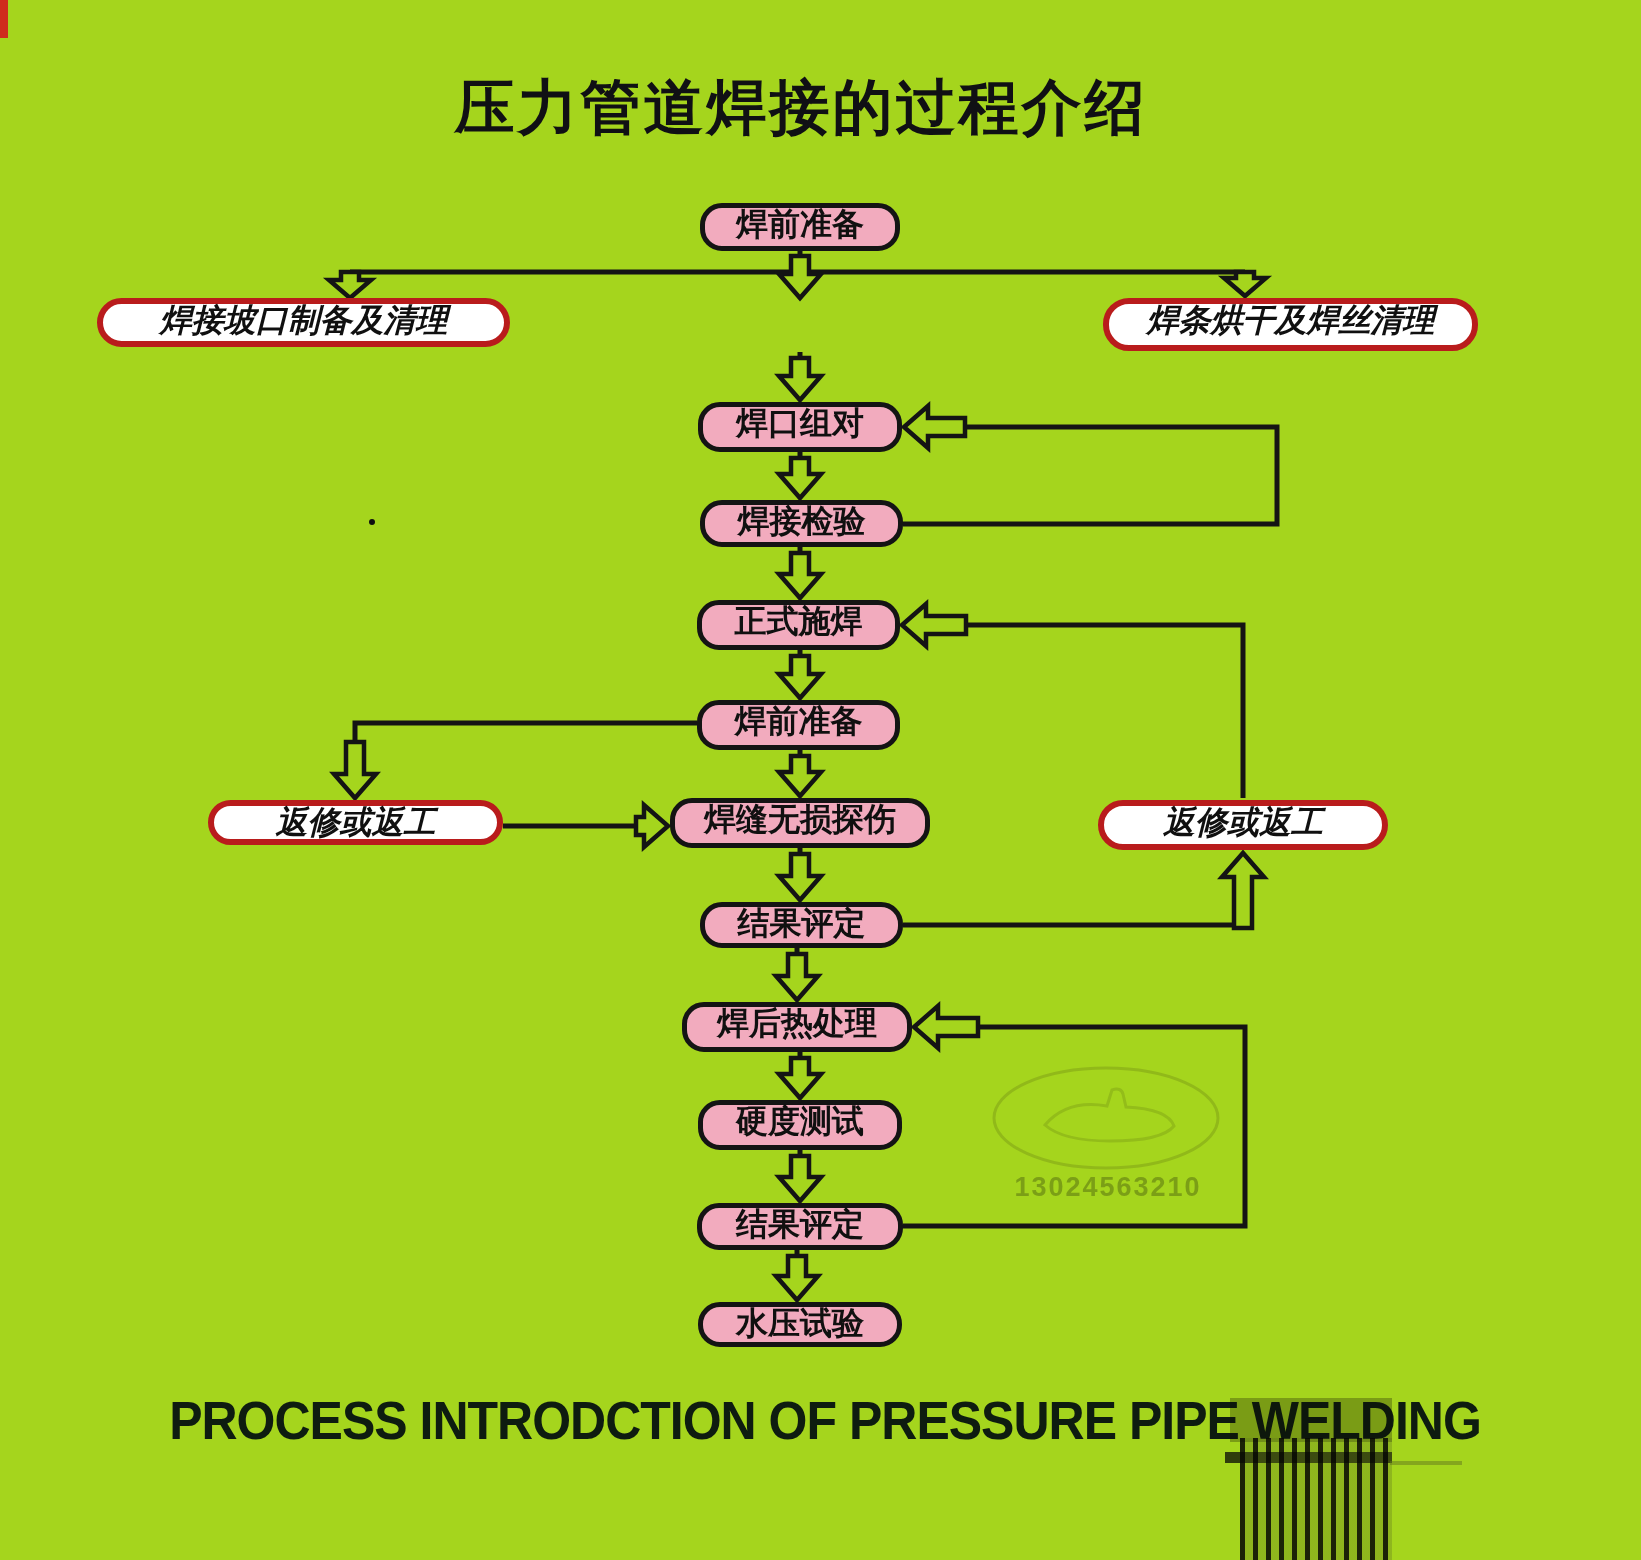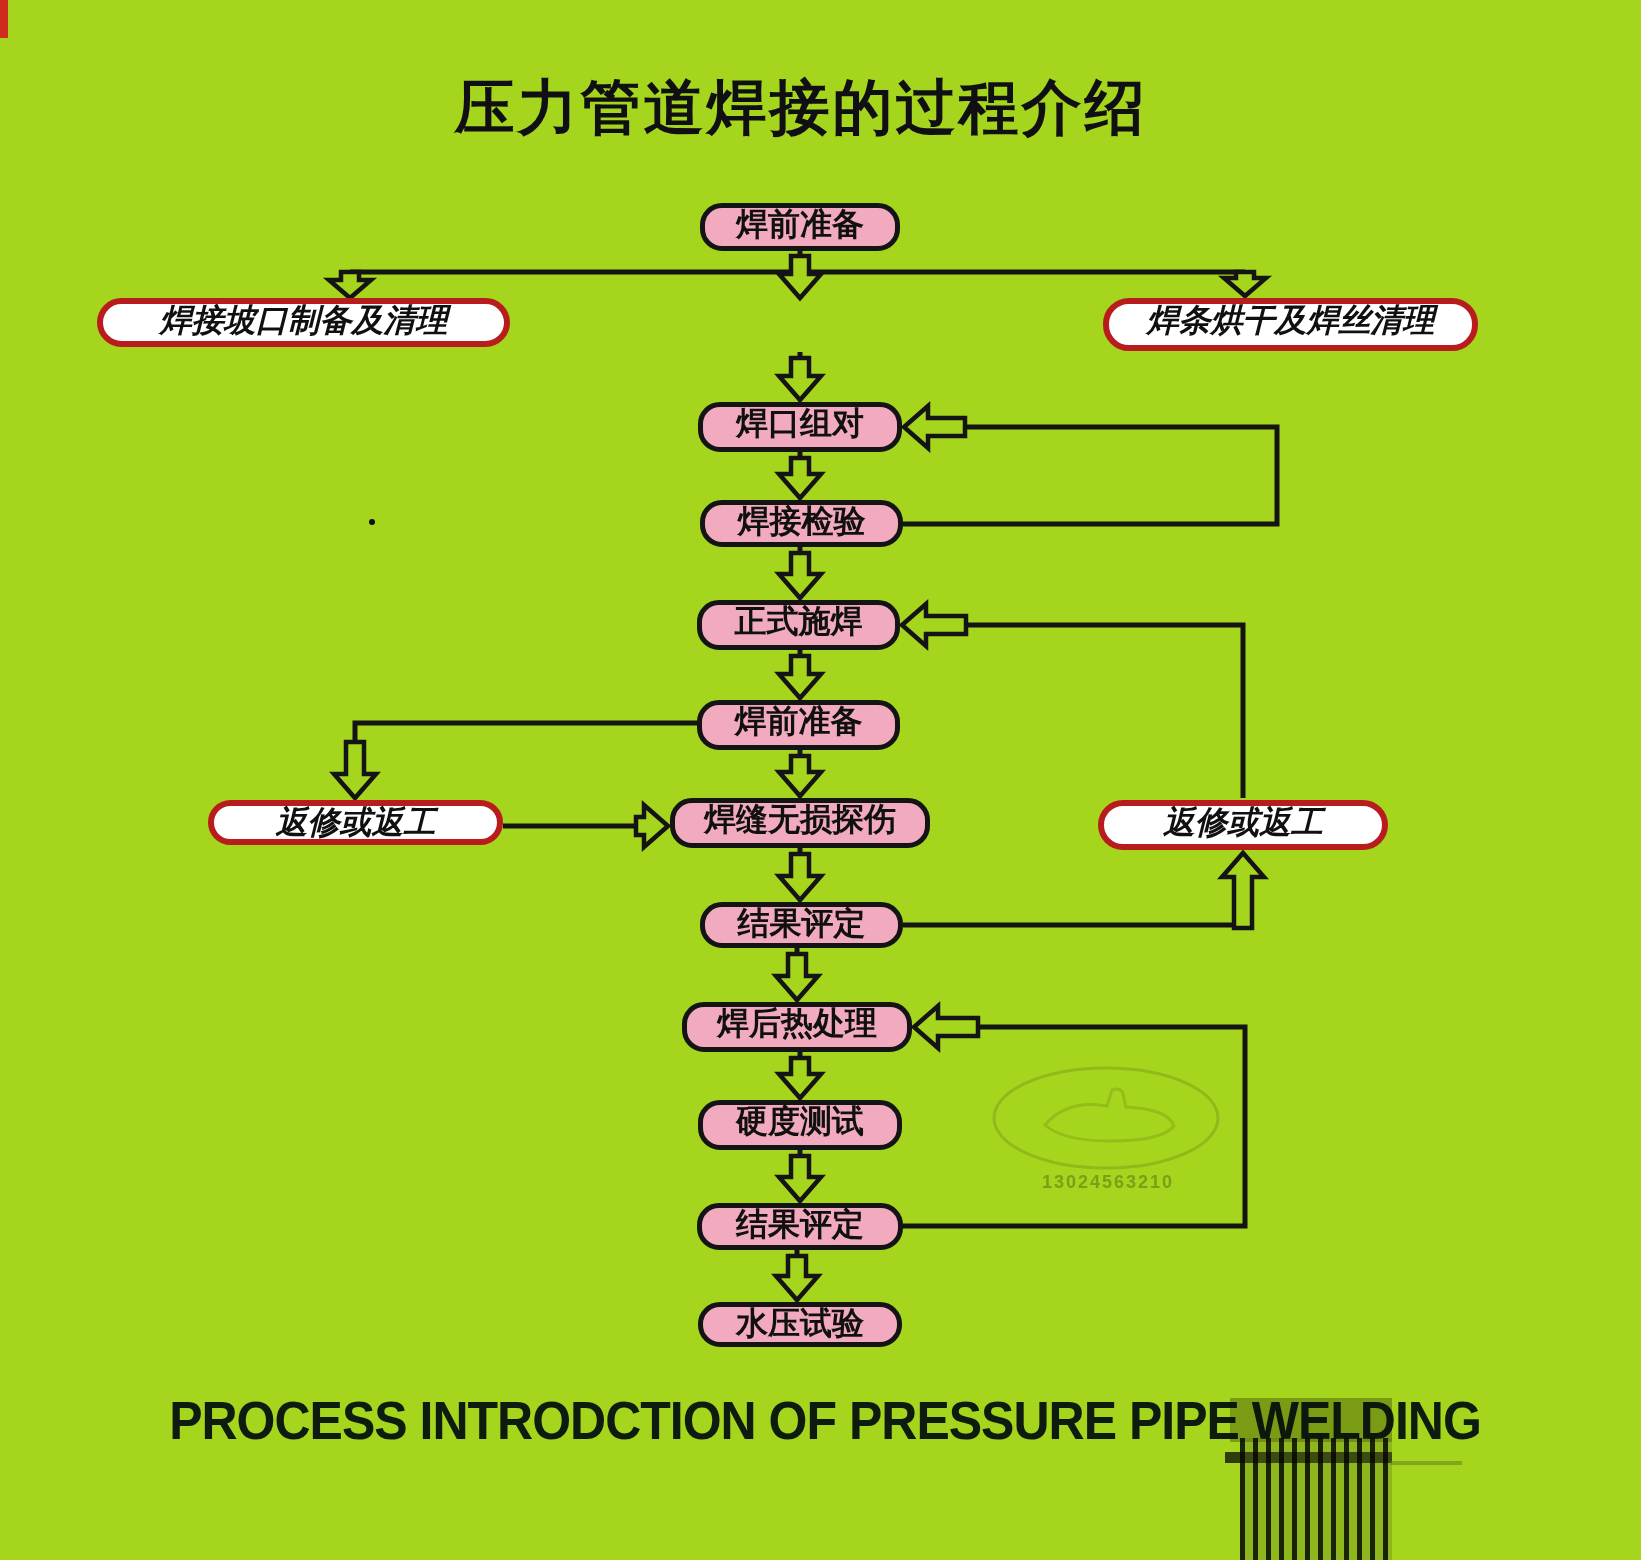"13024563210" .watermark-phone { font-size: 18px -> 27px }
